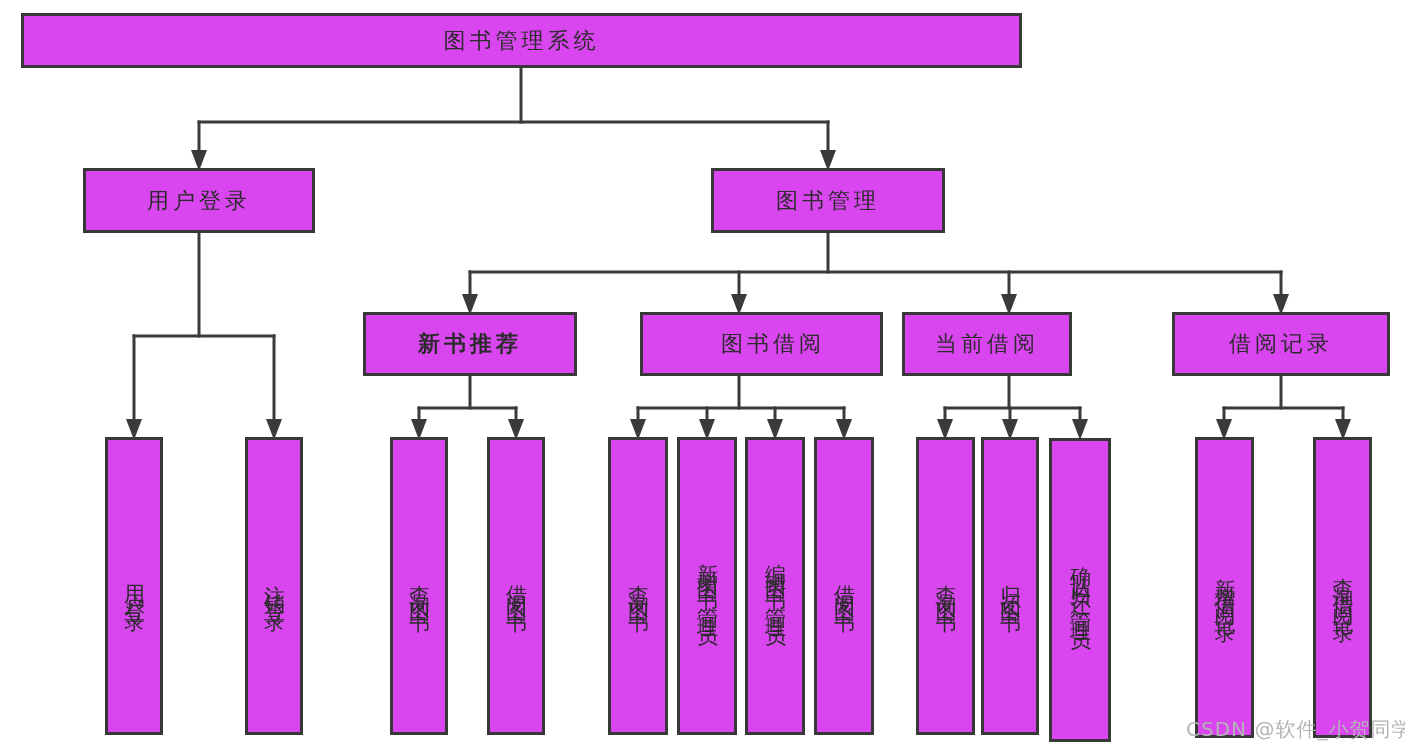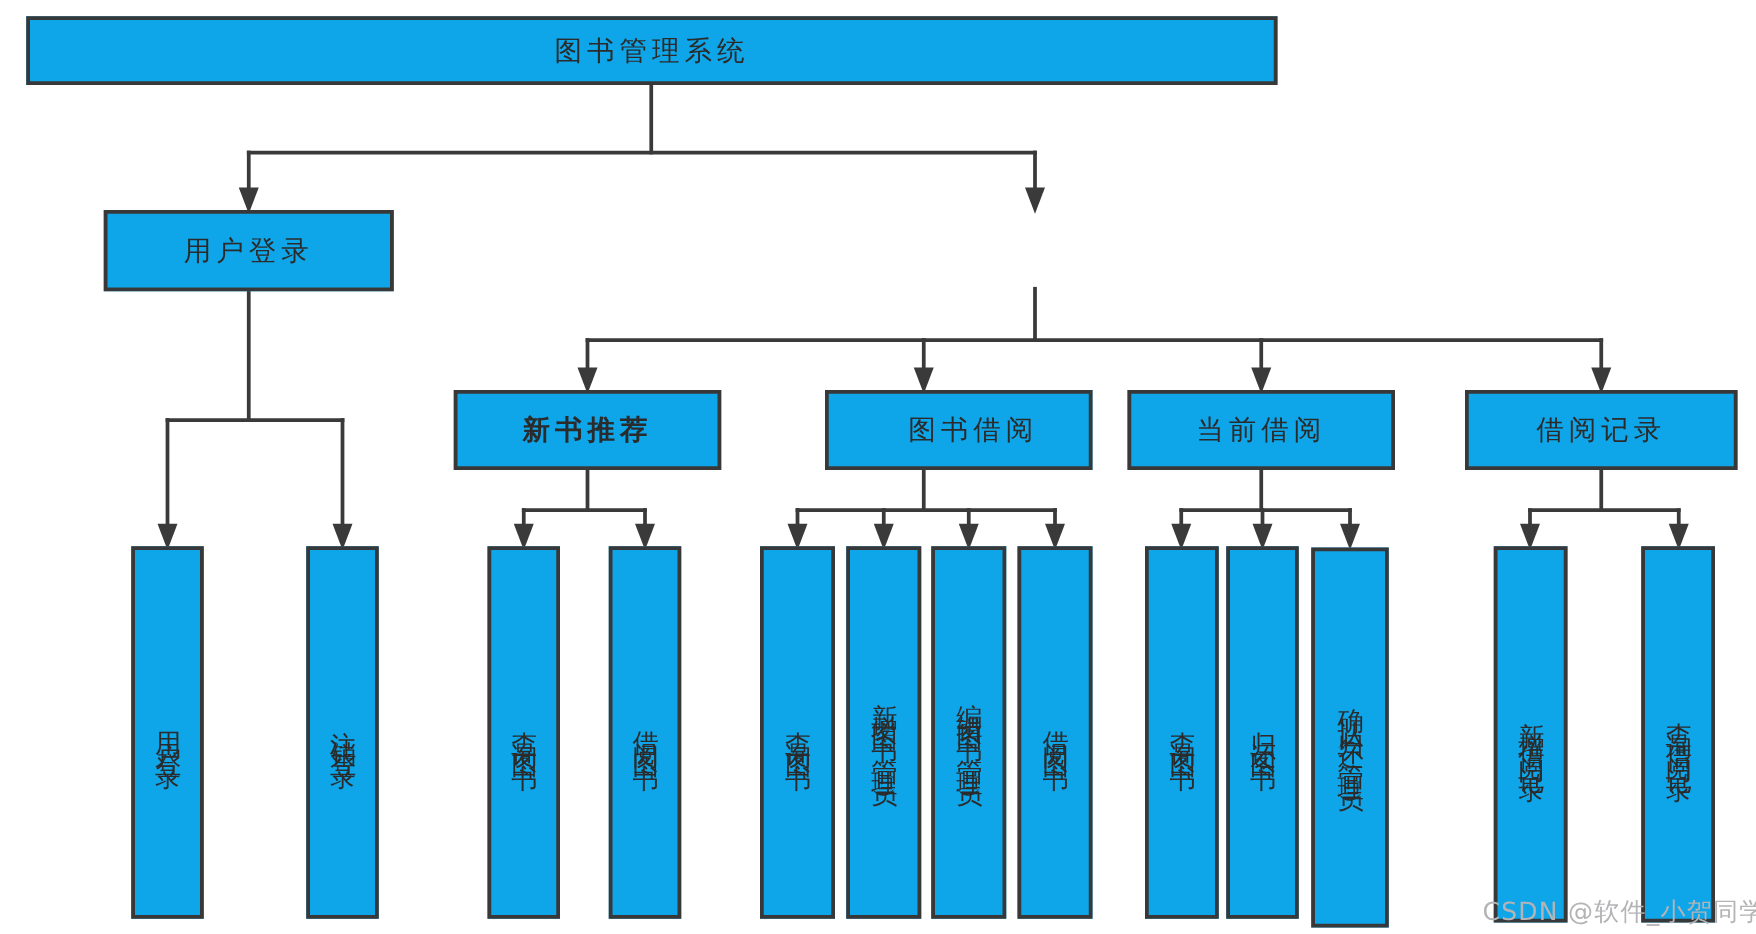"图书管理系统" .box { background: #0ea5e9 -> #d946ef }
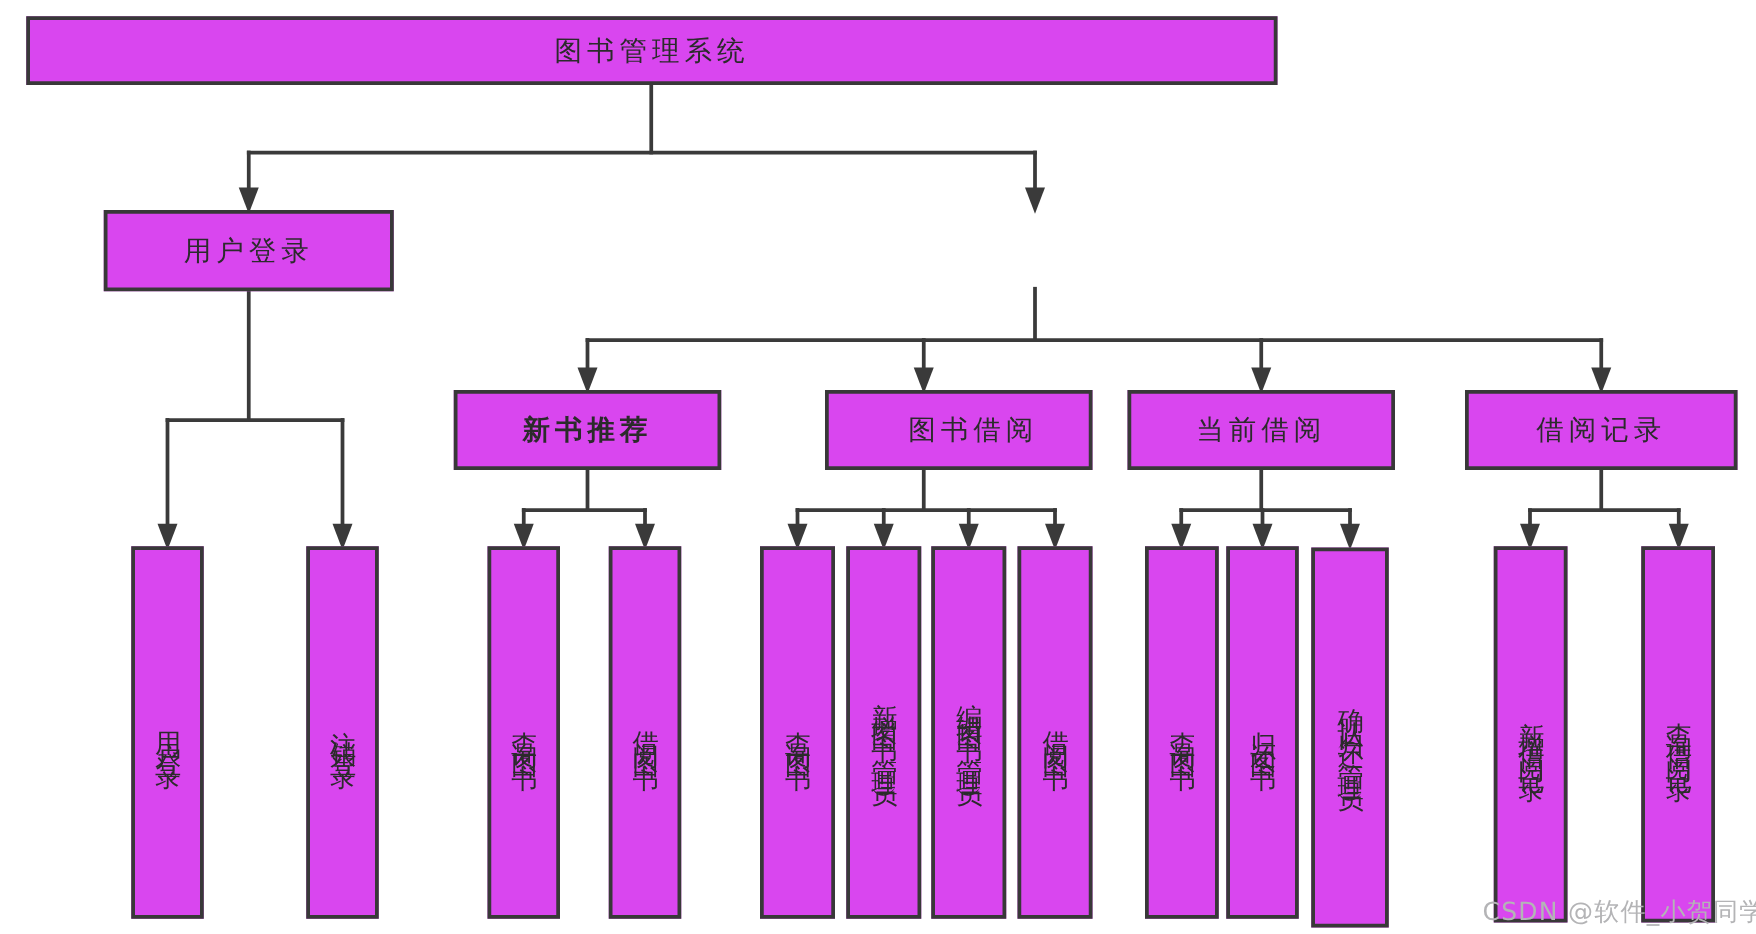"图书管理" div.box { html: none -> <div>图书管理</div> }
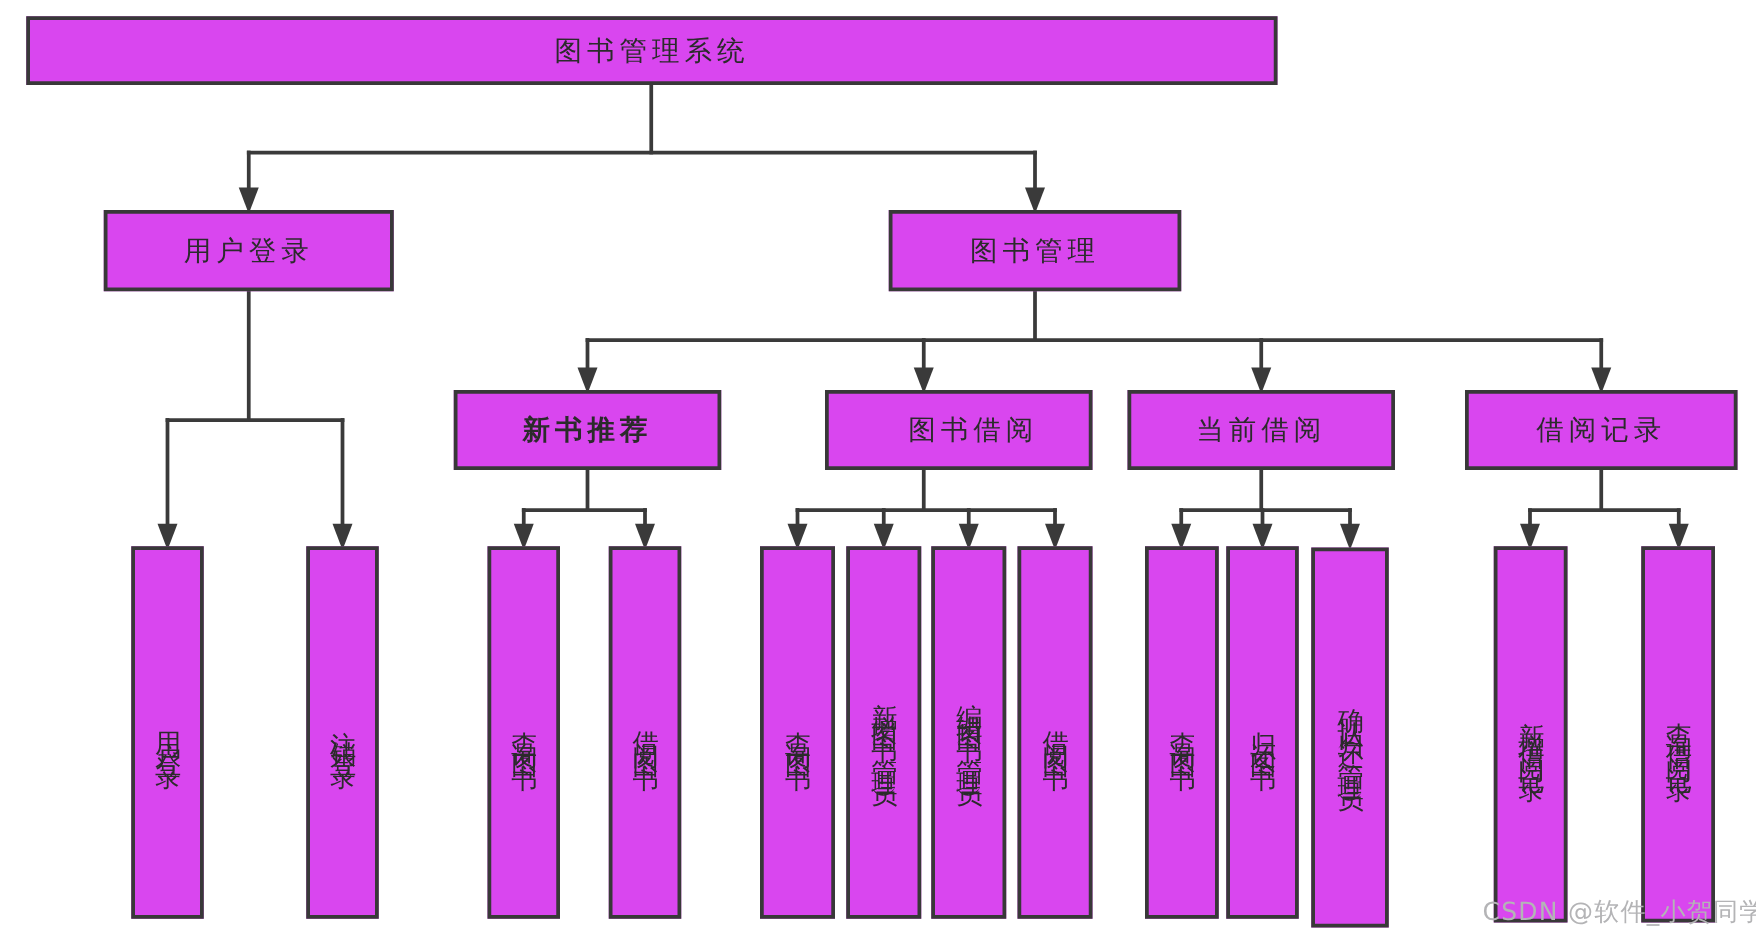"图书借阅" div.box { left: 660px -> 640px; width: 214px -> 243px }
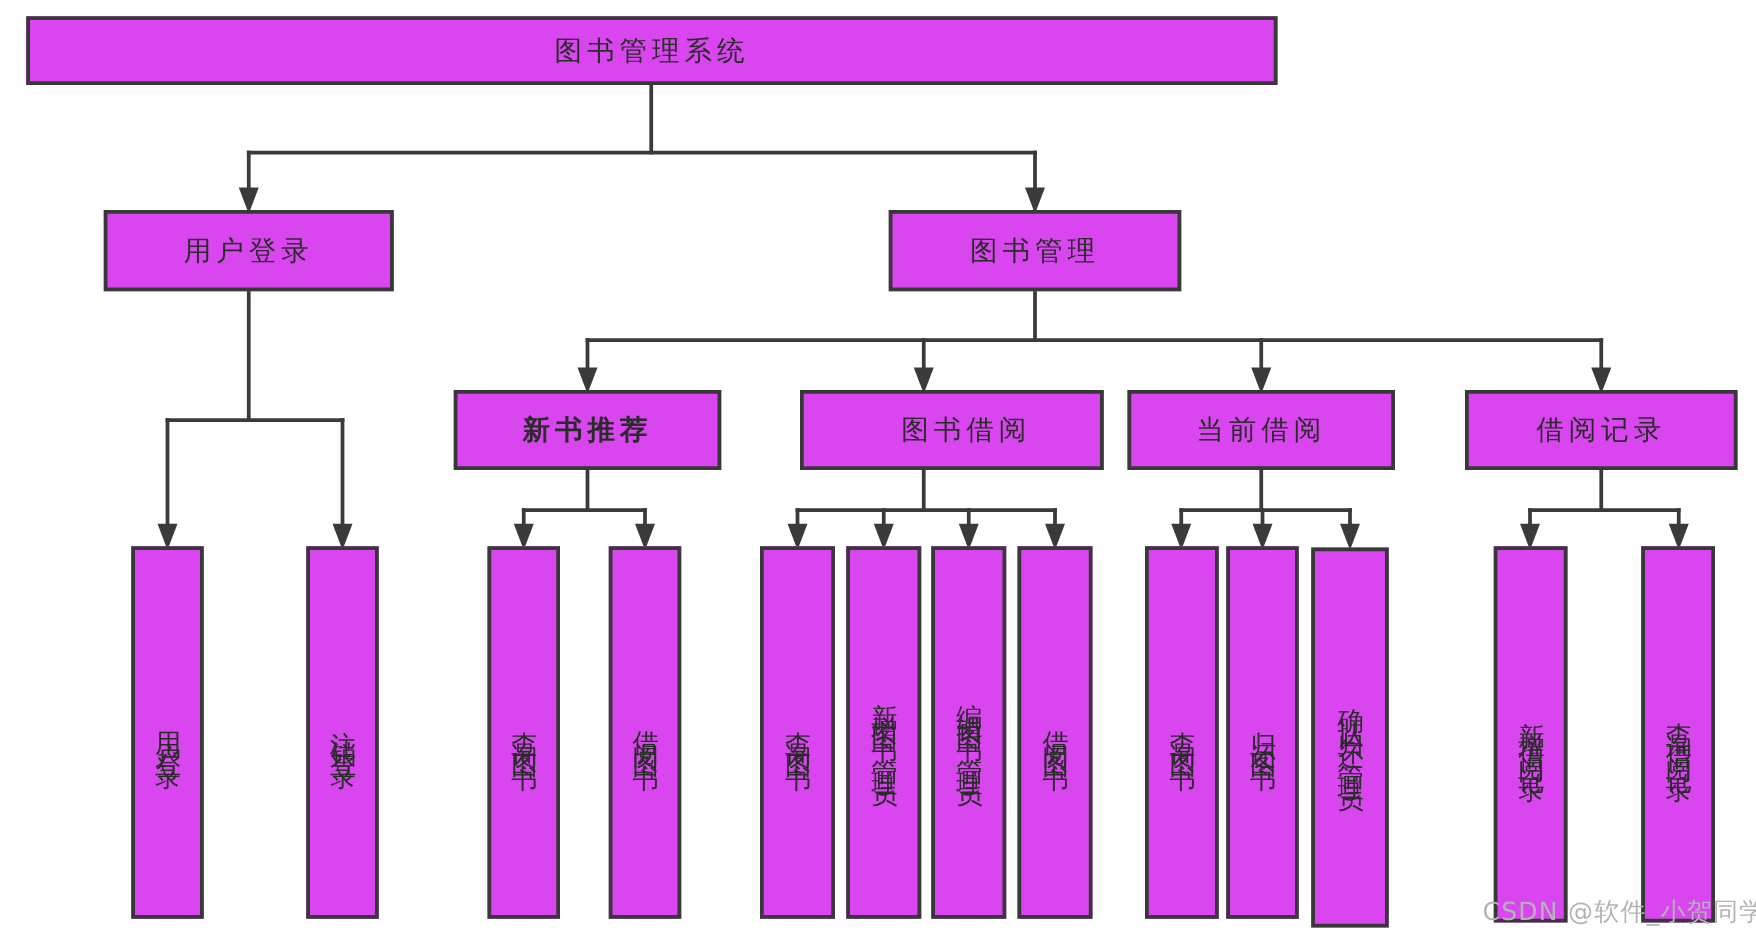"当前借阅" div.box { width: 214px -> 170px }
